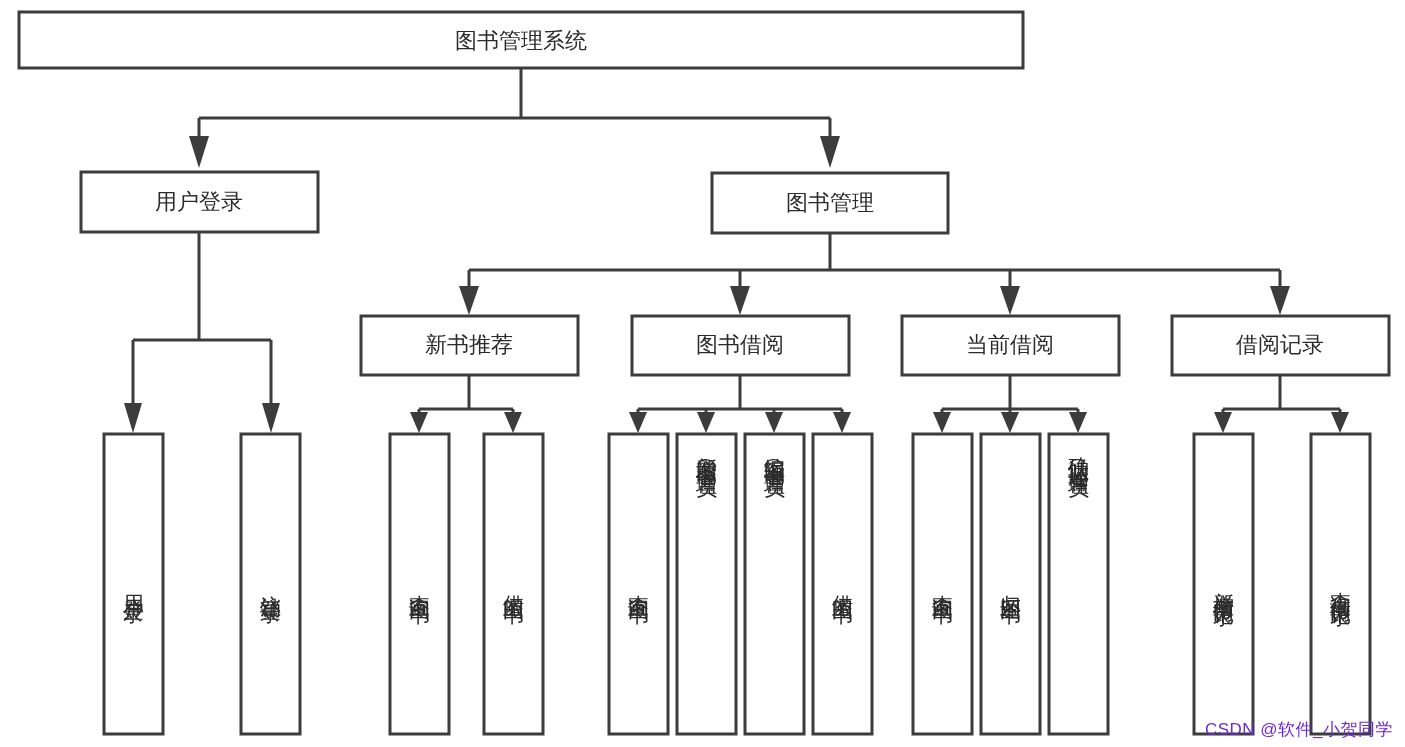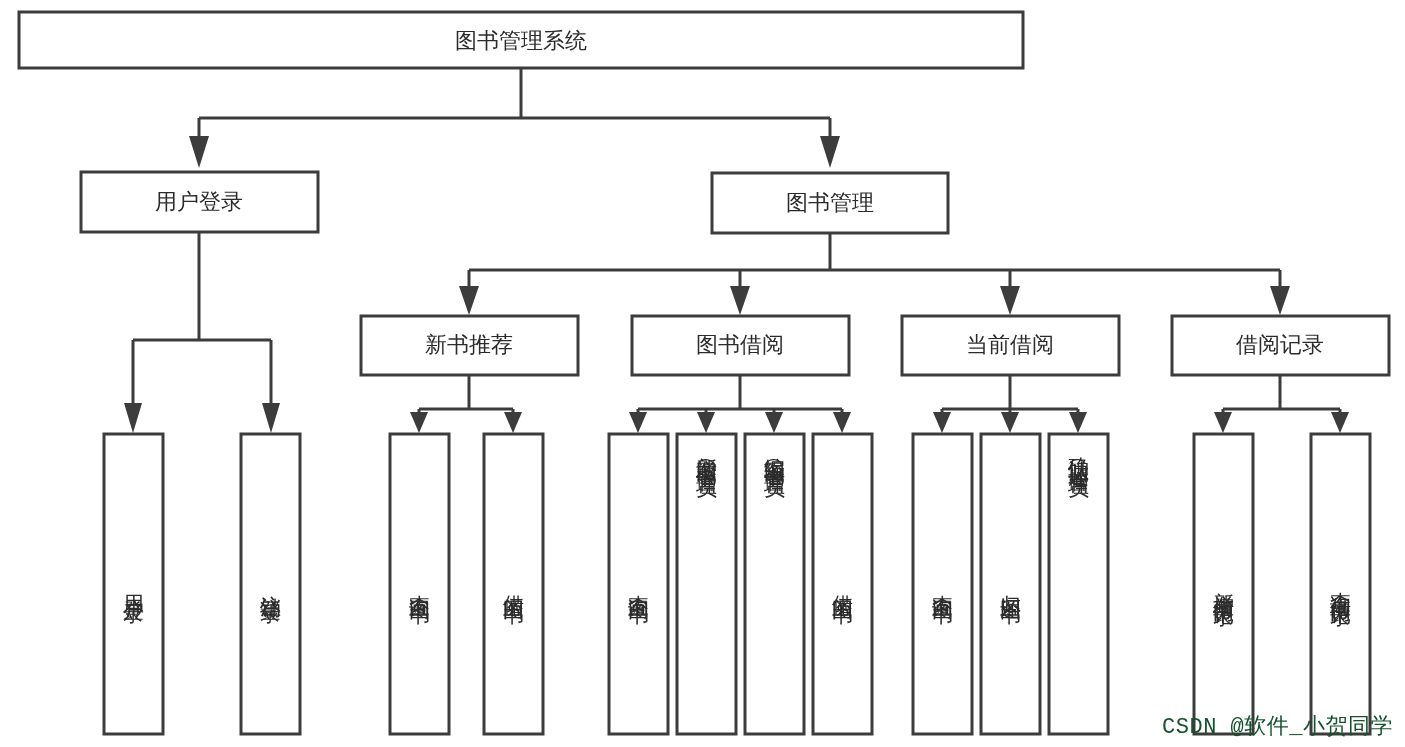"CSDN @软件_小贺同学" .watermark { color: #14532d -> #6d28d9; font-family: Liberation Mono, monospace -> Liberation Sans, sans-serif; font-size: 22px -> 17px }
